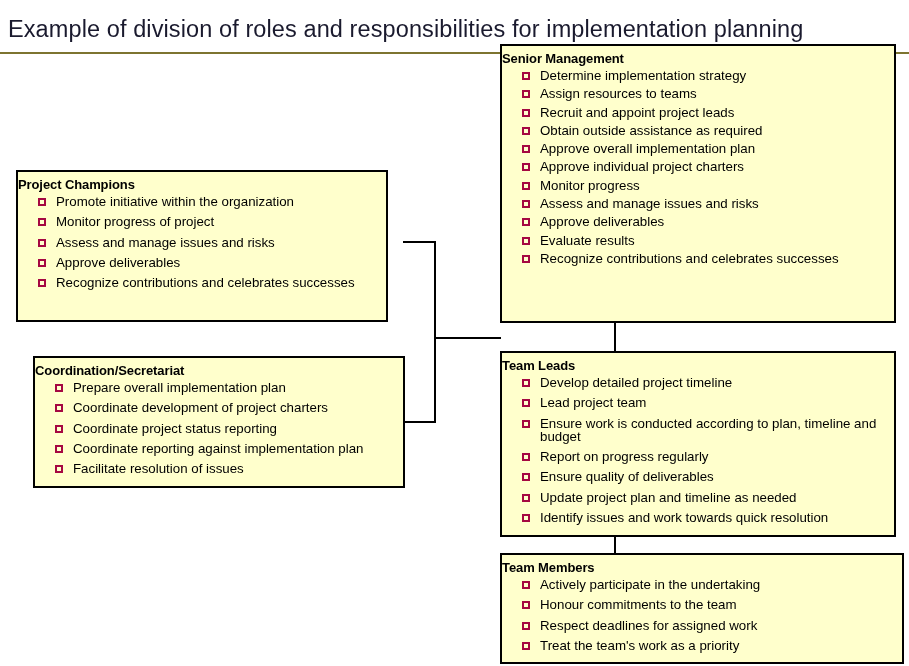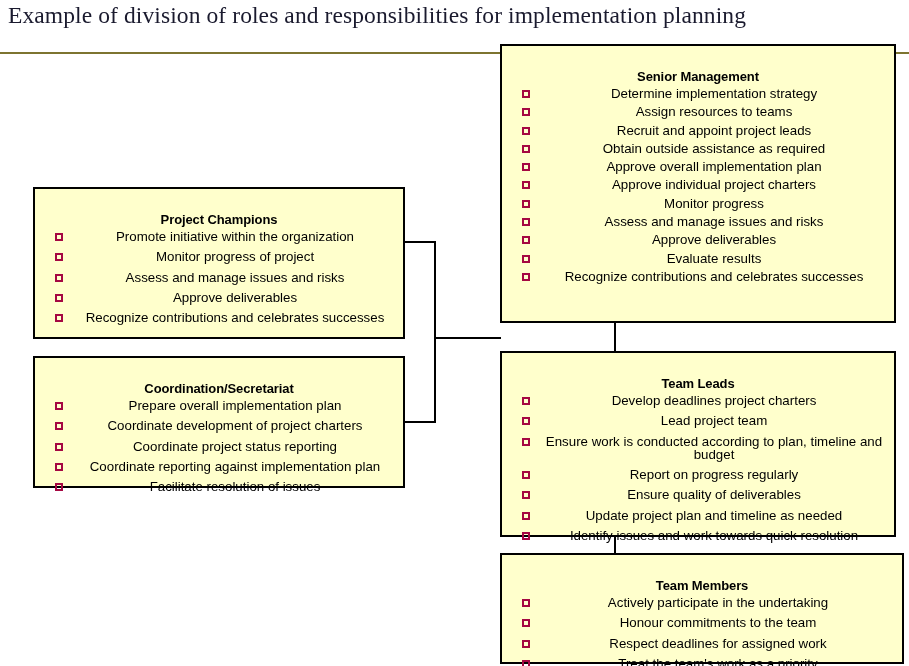"Example of division of roles" #page-title { font-family: Liberation Serif, serif -> Liberation Sans, sans-serif; top: 2px -> 16px }
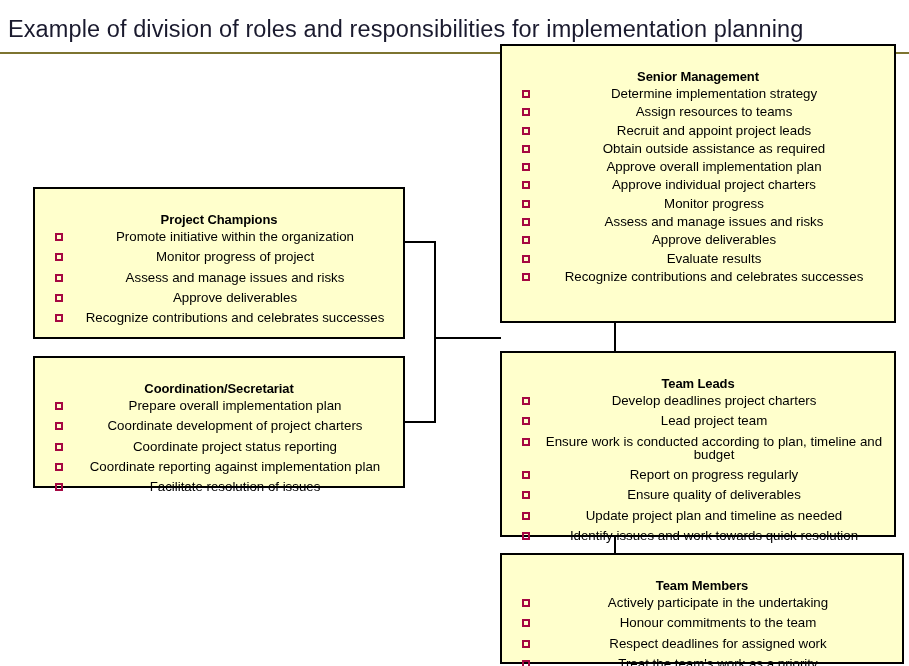"Senior Management" .role-box .box-title { padding-top: 23px -> 5px; text-align: center -> none }
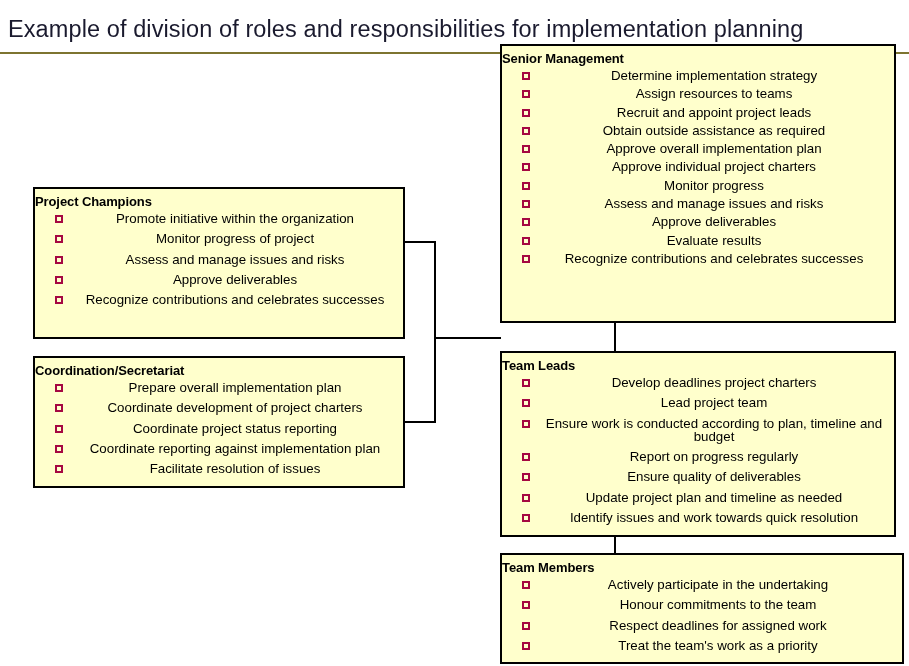"Determine implementation strategy" .role-box ul.box-list { text-align: center -> none }
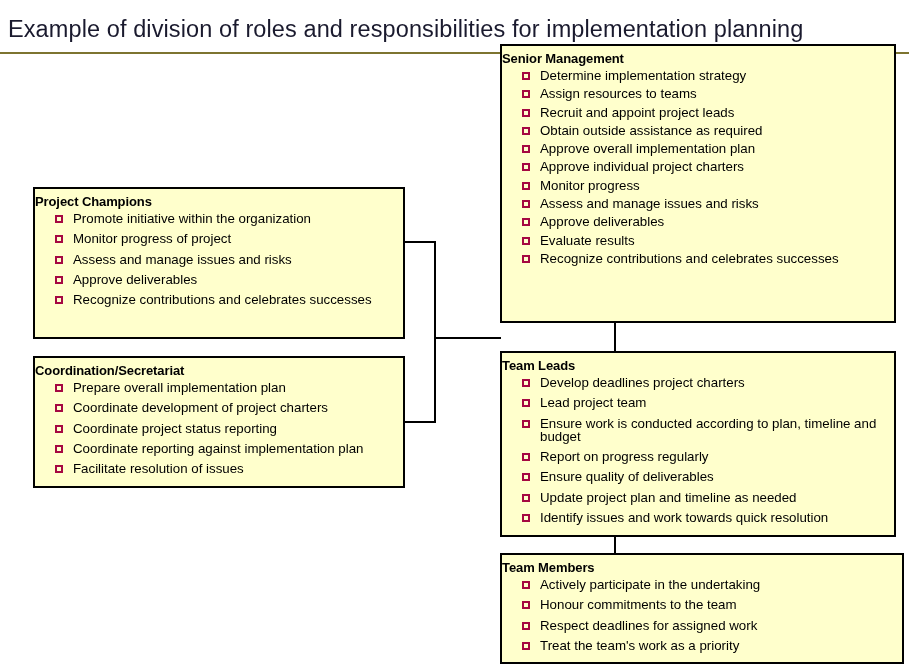"Project Champions" #box-project-champions { left: 33px -> 16px; margin-top: 17px -> none }
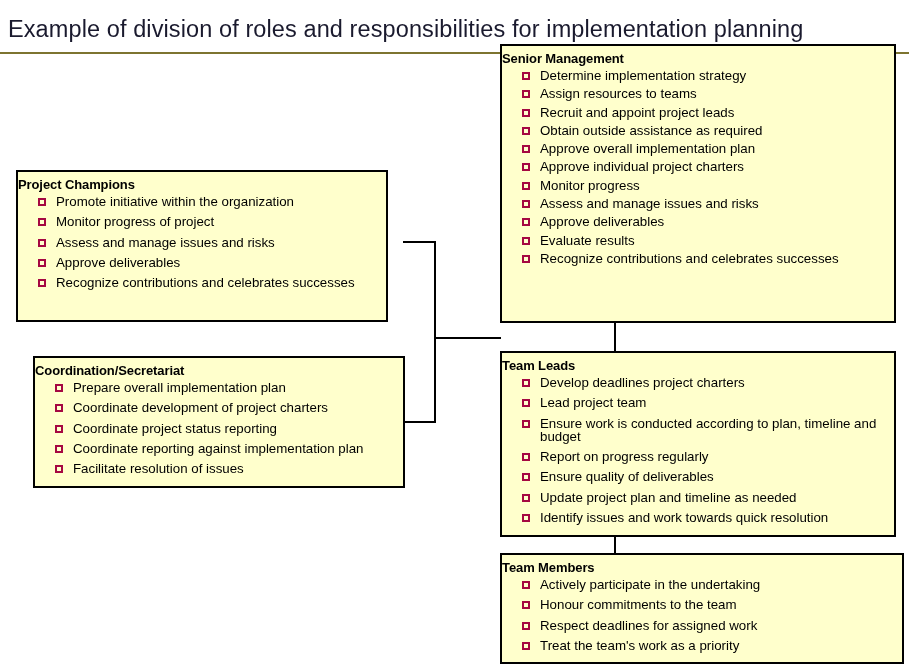"Develop deadlines project charters" span.li-text { text: deadlines  project charters -> detailed  project timeline }
